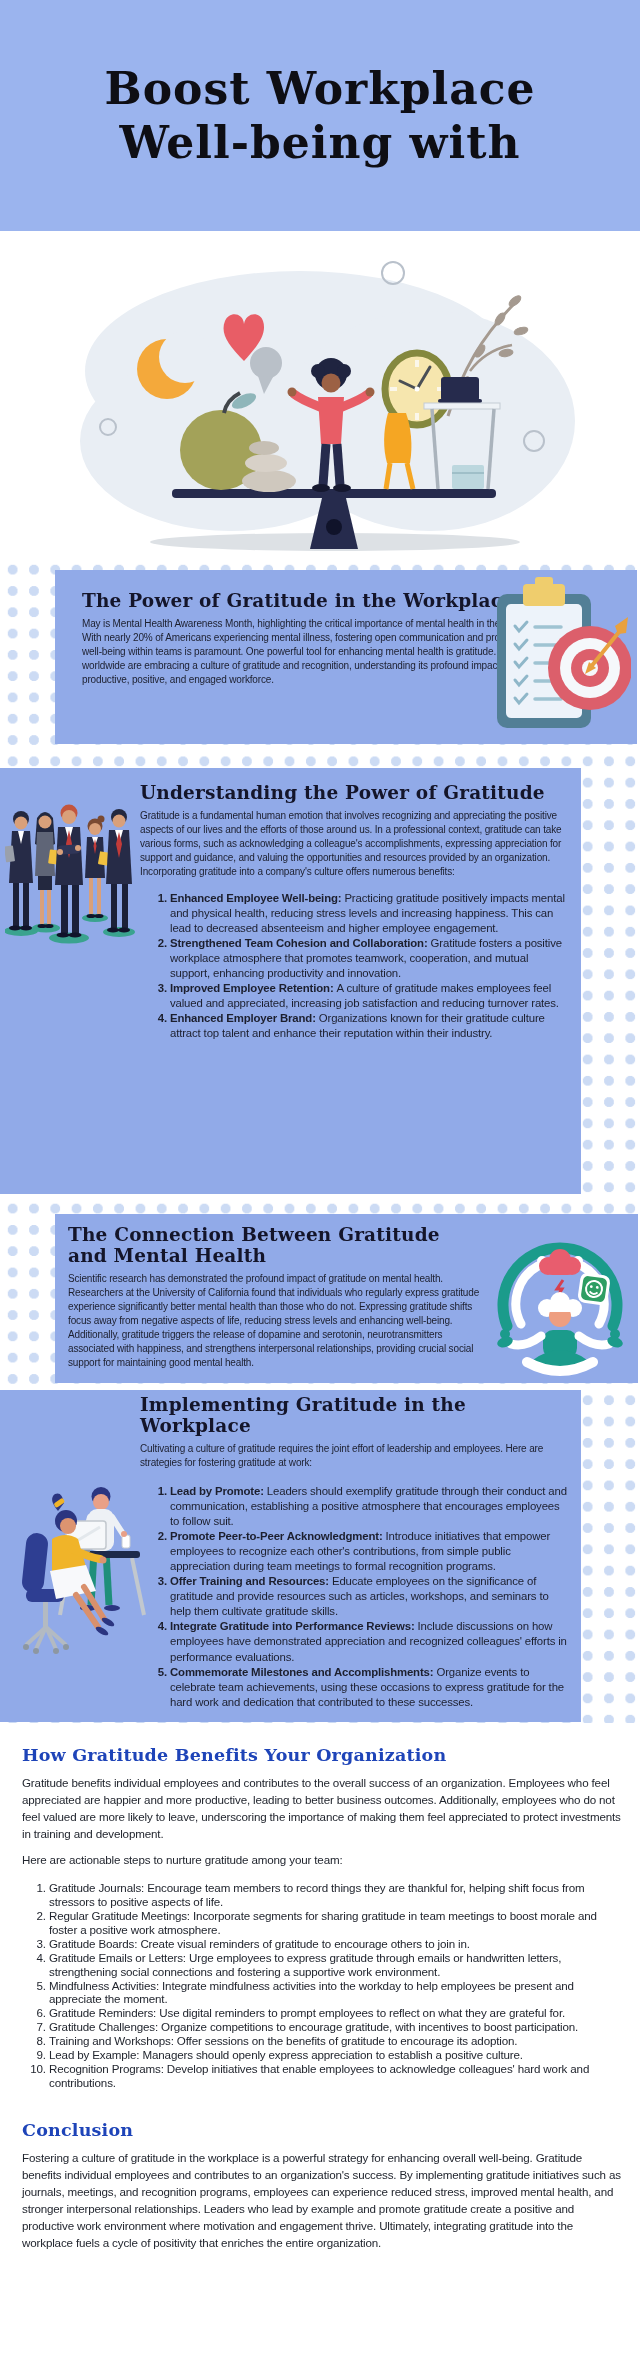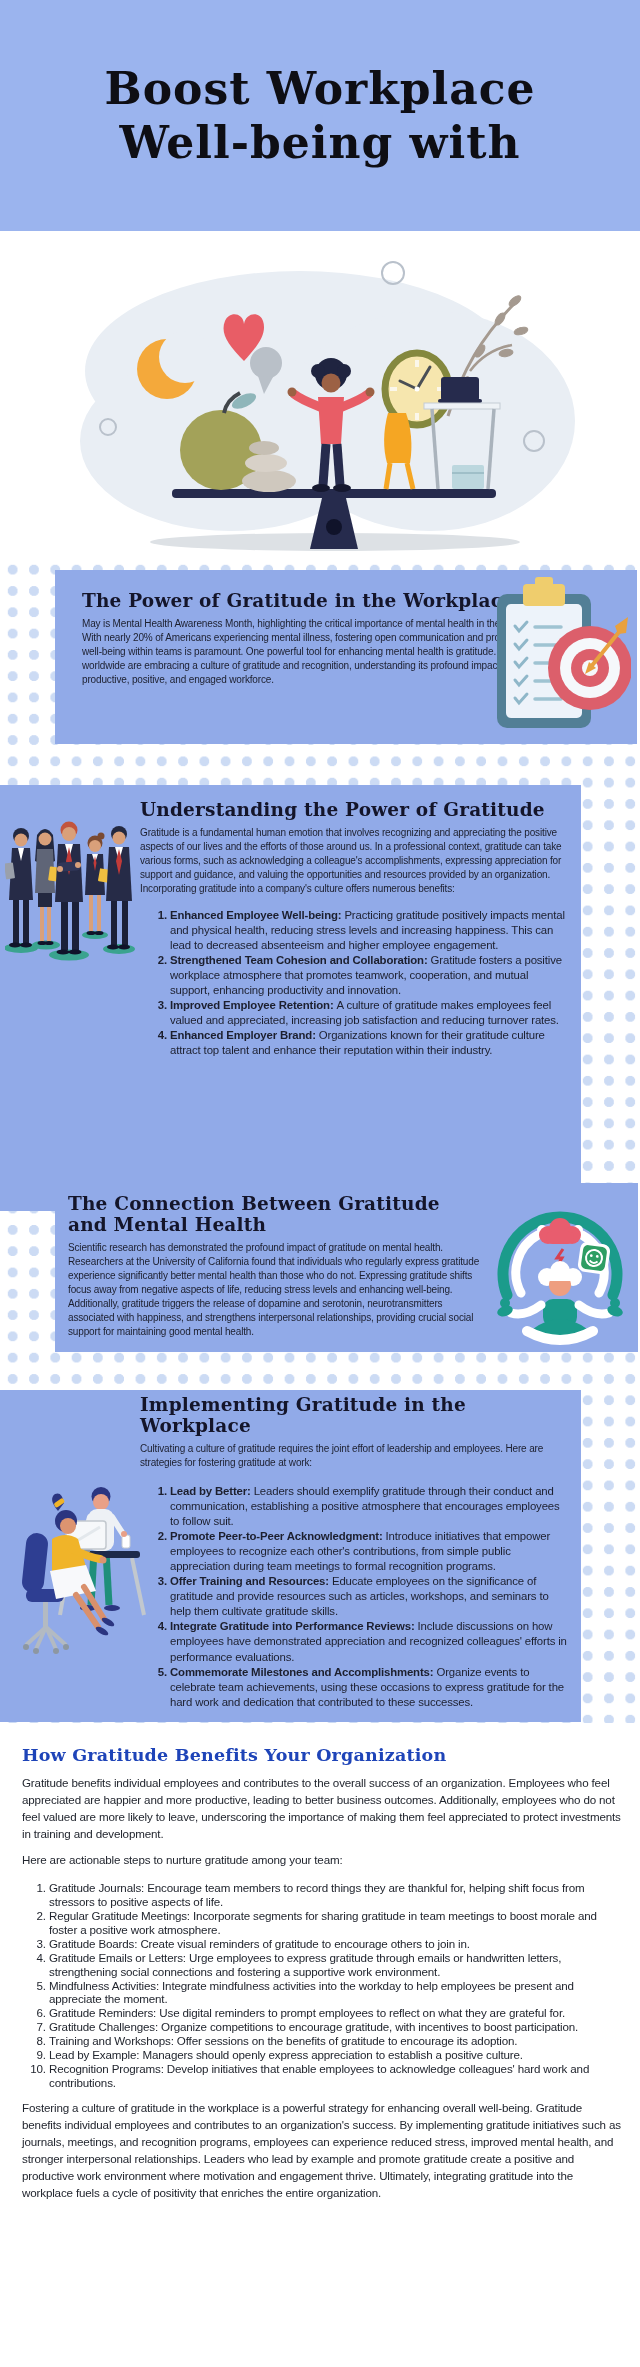"Understanding the Power of Gratitude" #panel-understanding { top: 230px -> 213px }
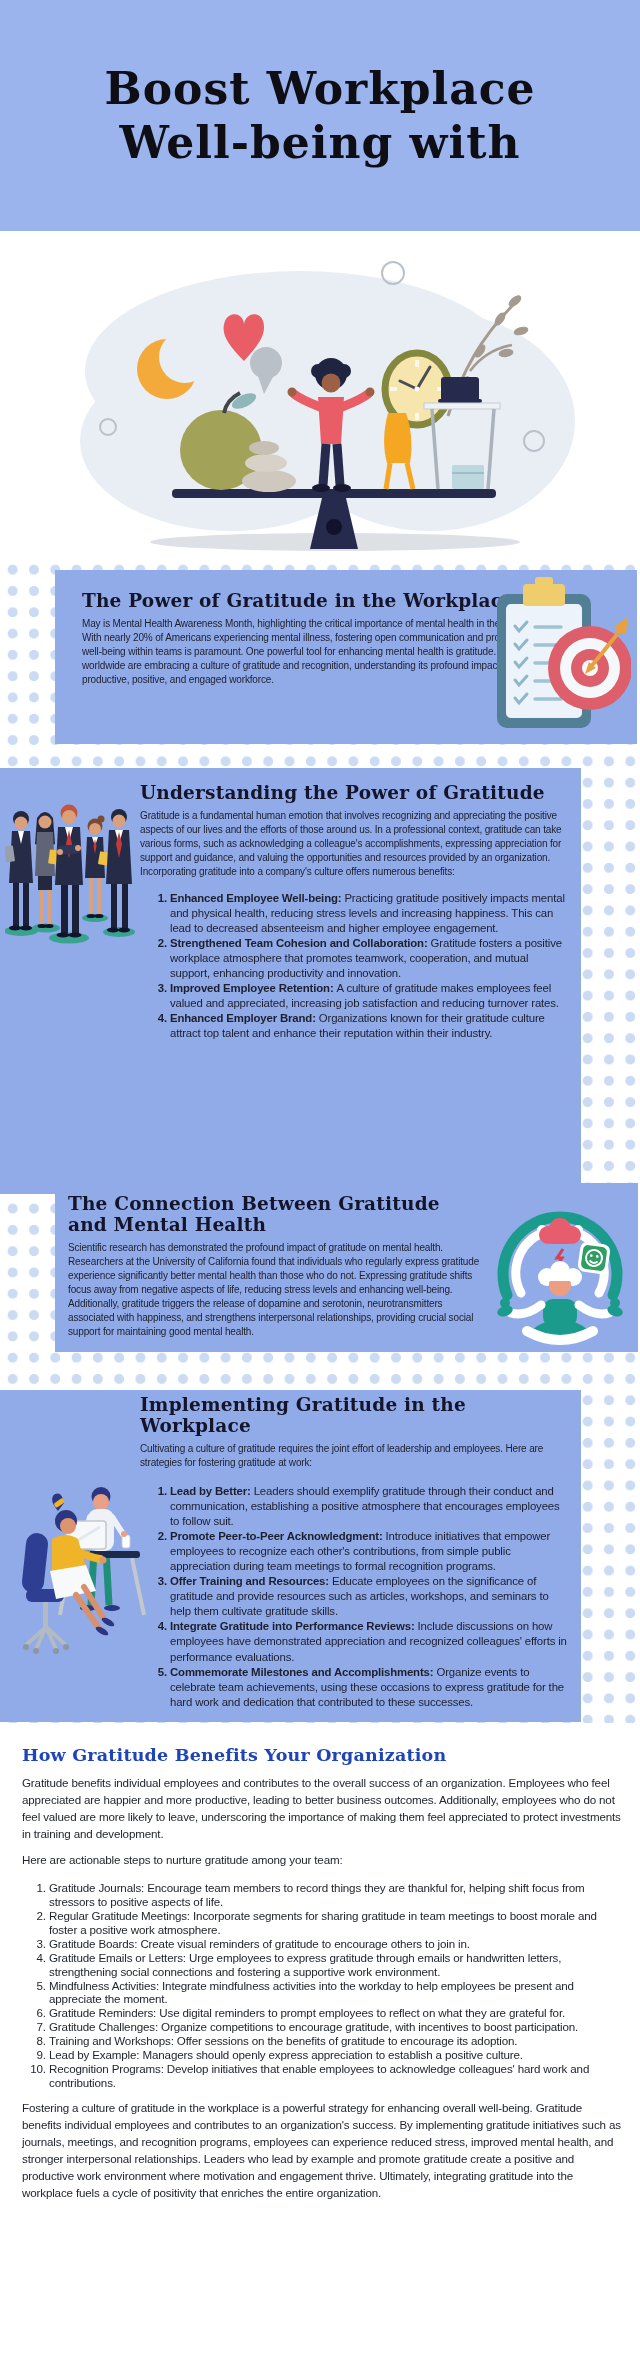"The Connection Between Gratitude and" #panel-connection { top: 628px -> 659px }
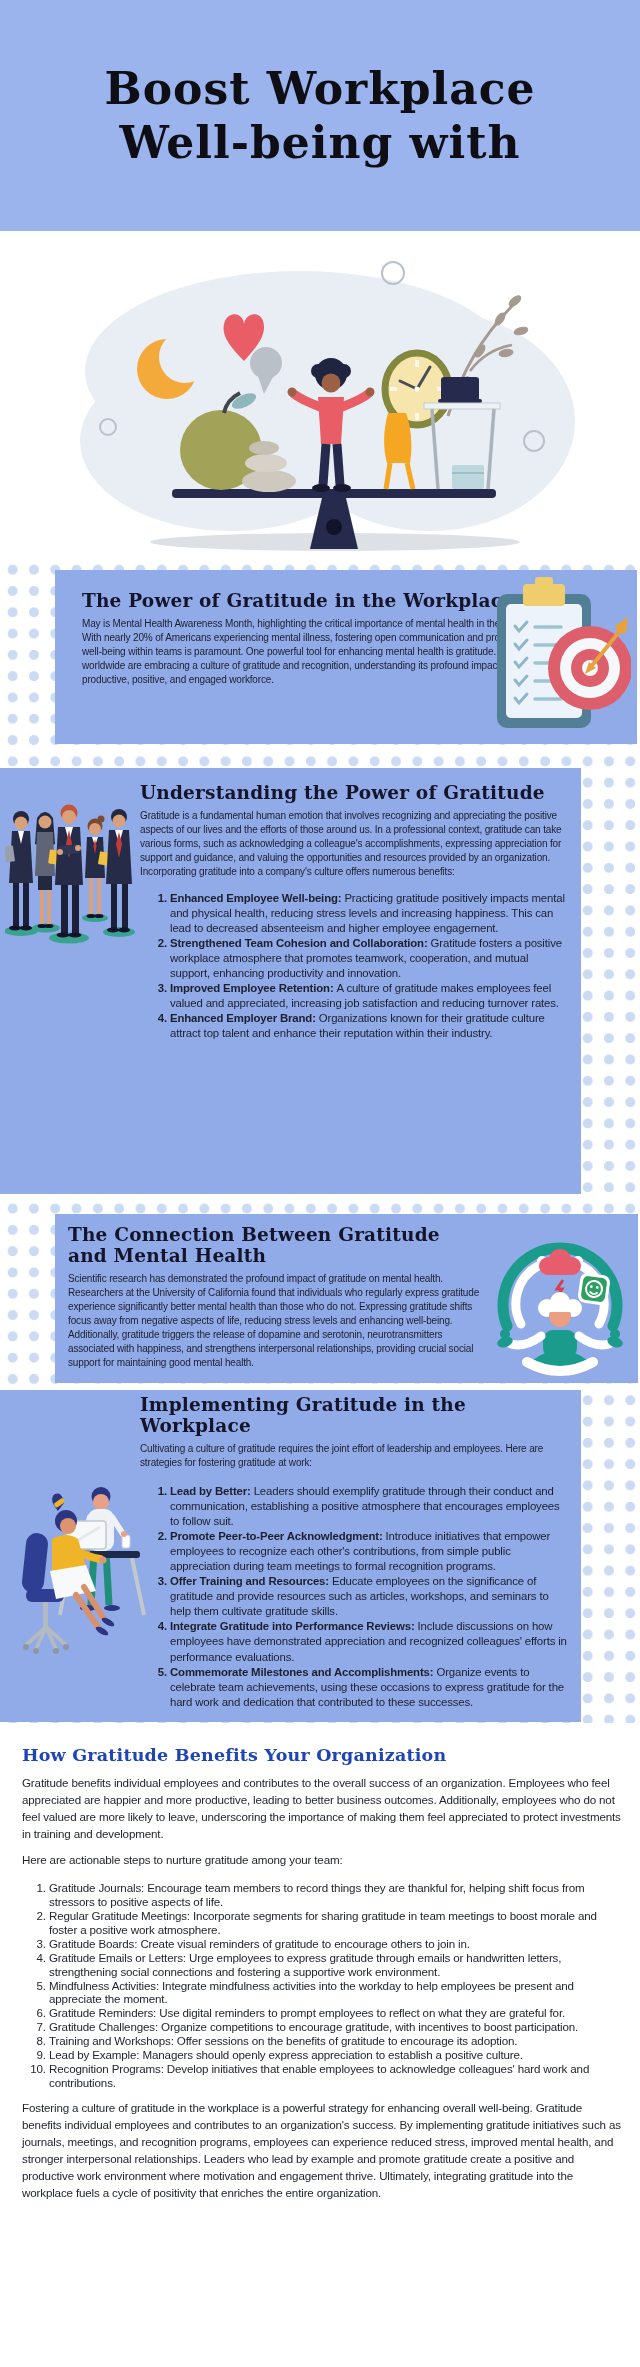"Lead by Better:" b { text: Better -> Promote }
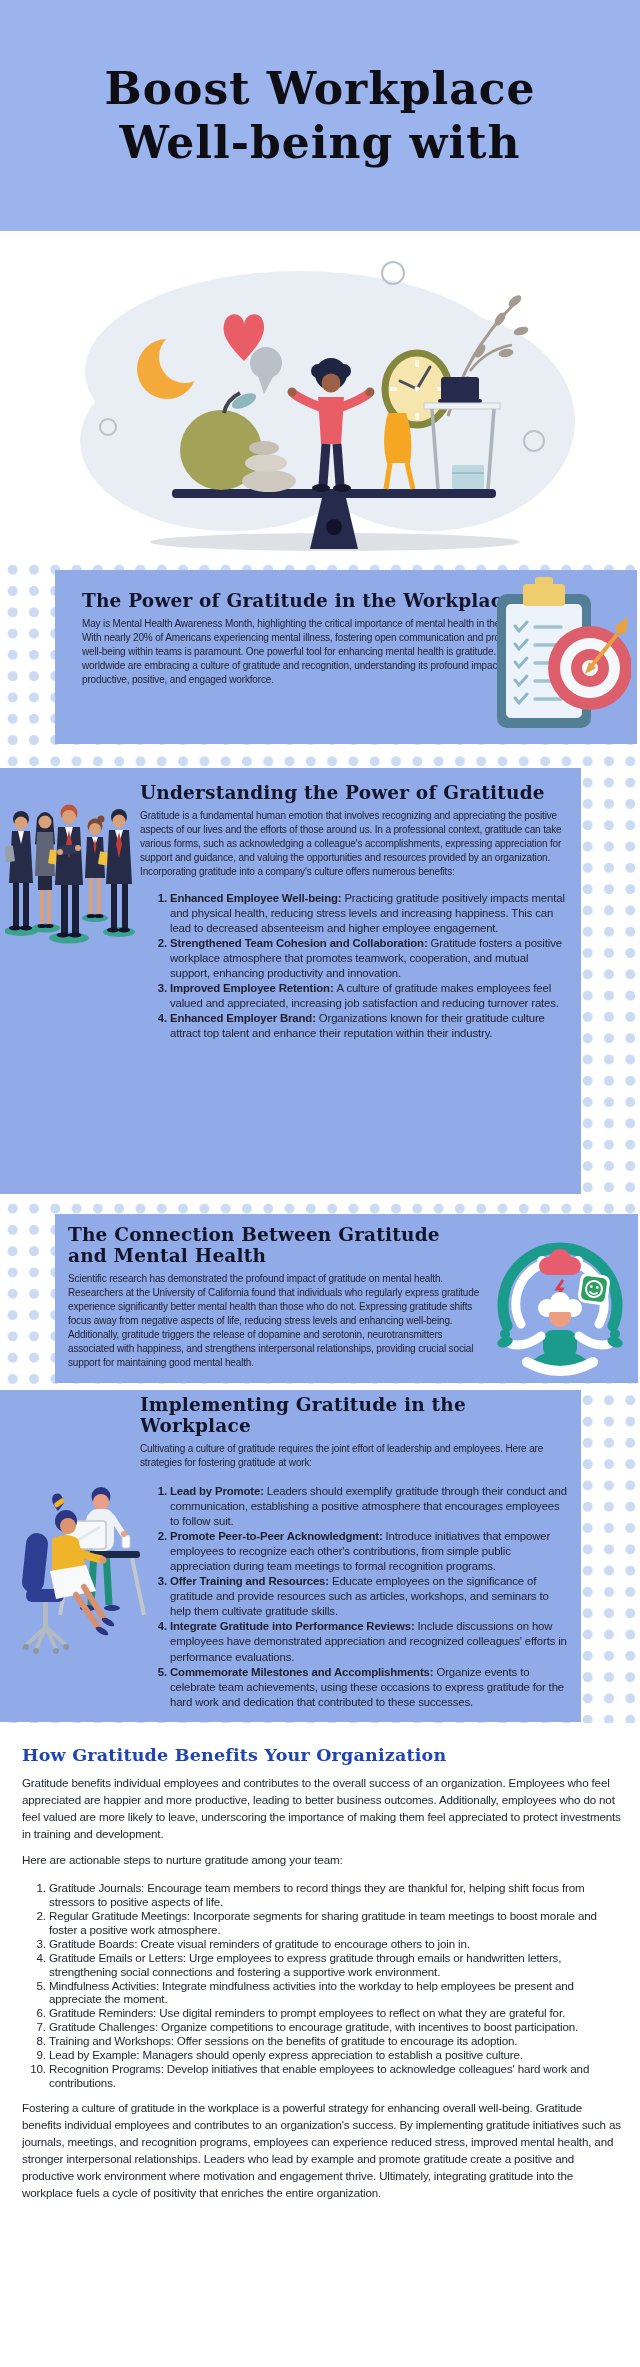"Conclusion" h2.h2-gap { html: none -> <h2>Conclusion</h2> }
